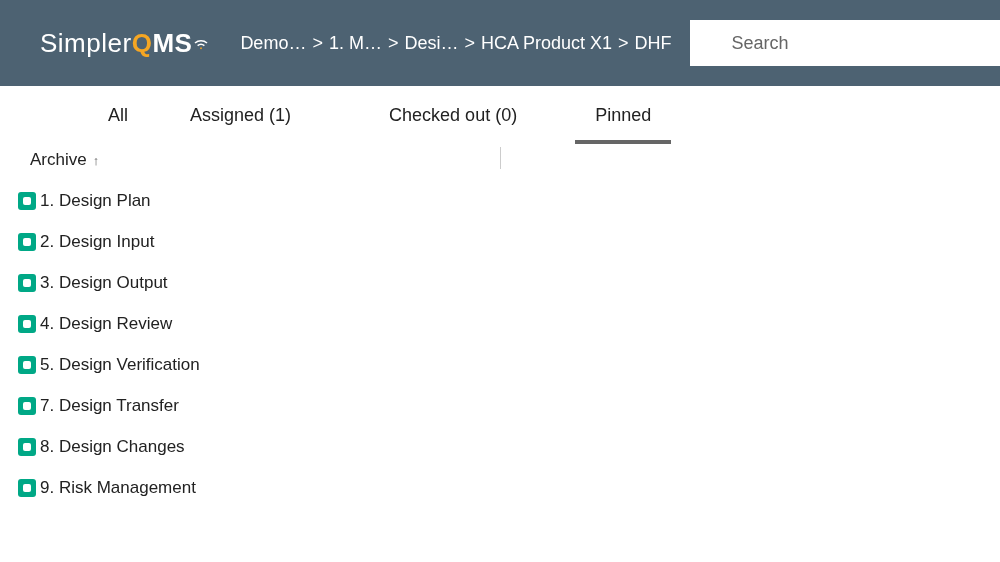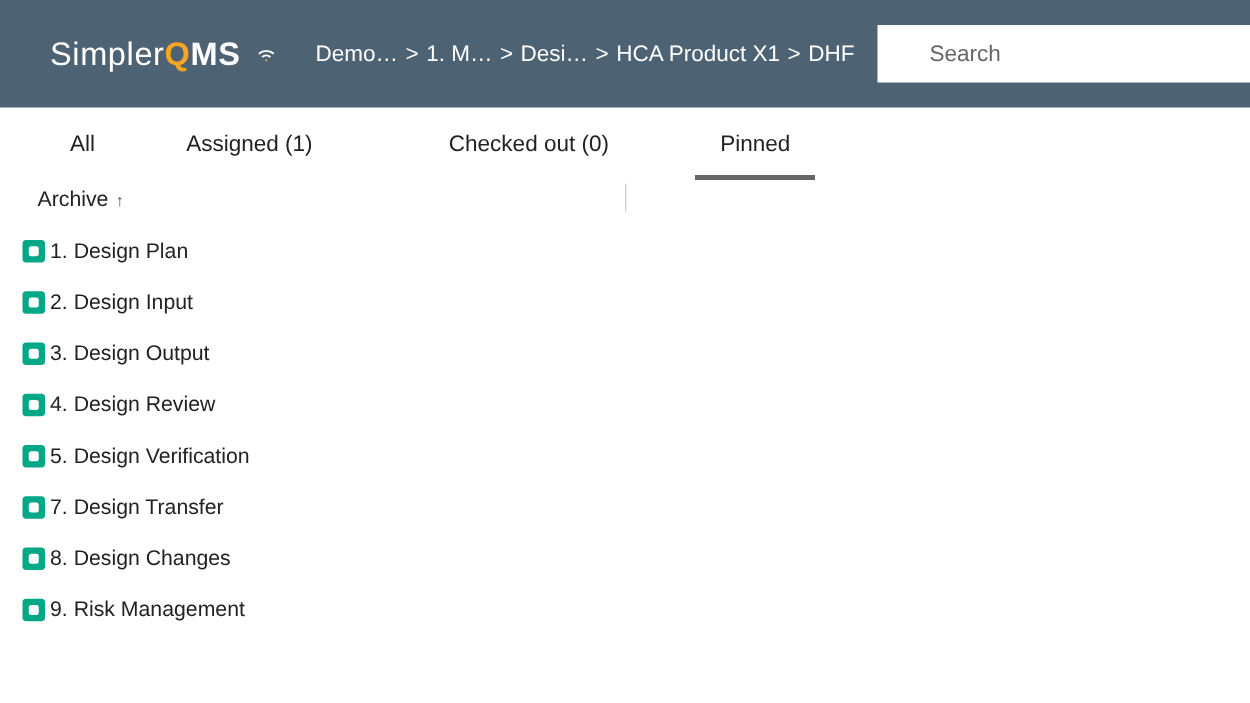"SimplerQMS" .logo { gap: 12px -> none }
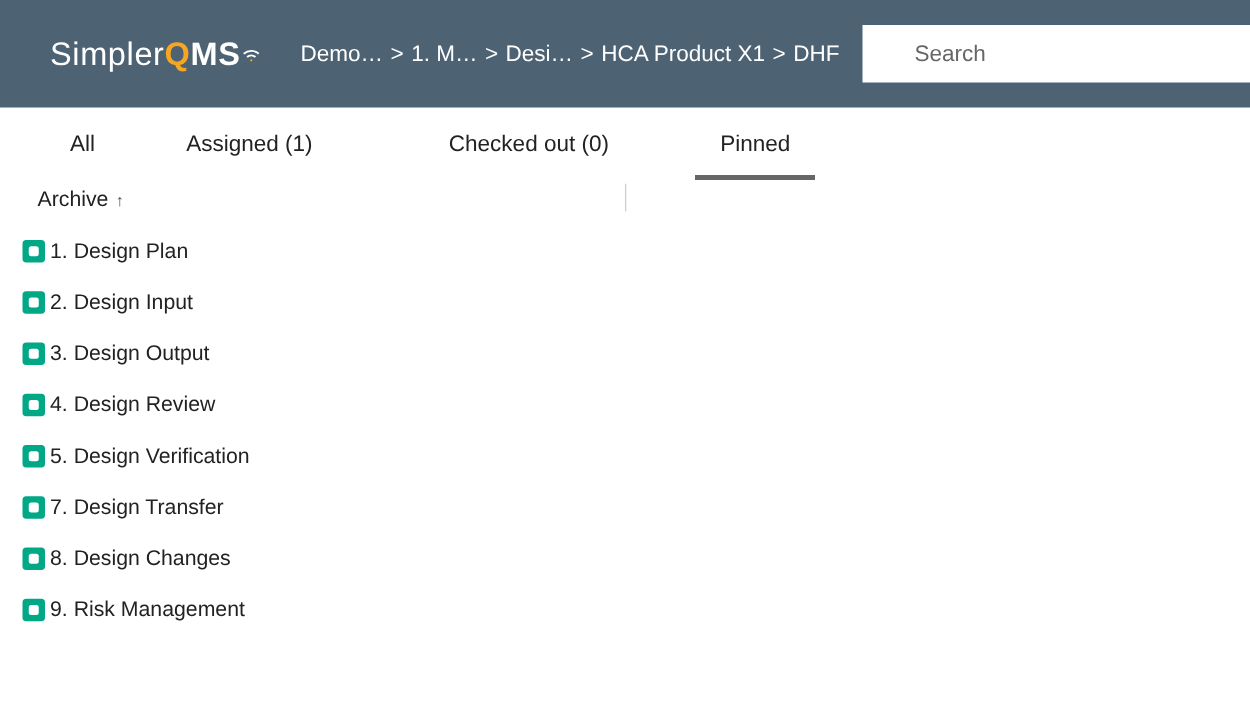"All" .tabs { gap: 11px -> 0; padding-left: 36px -> 88px }
